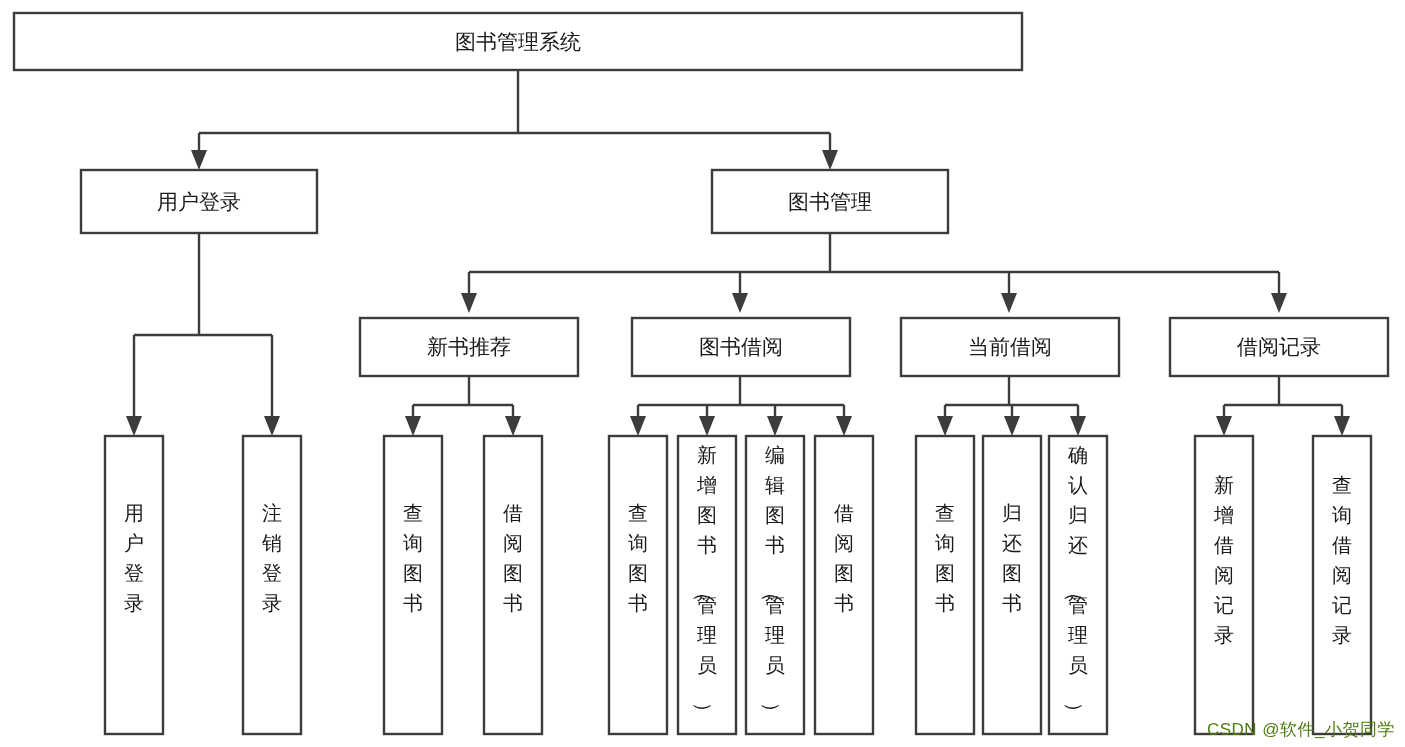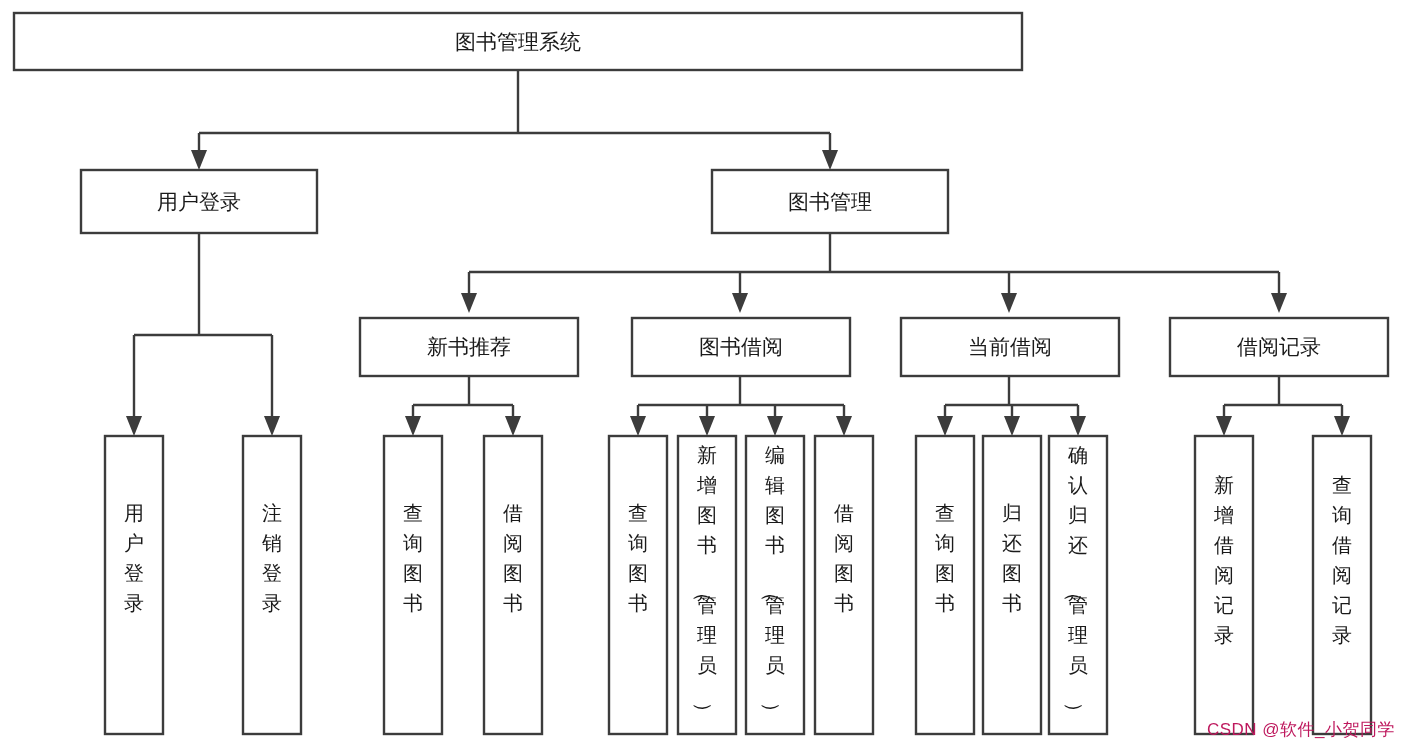"CSDN @软件_小贺同学" .watermark { color: #be185d -> #4d7c0f }
